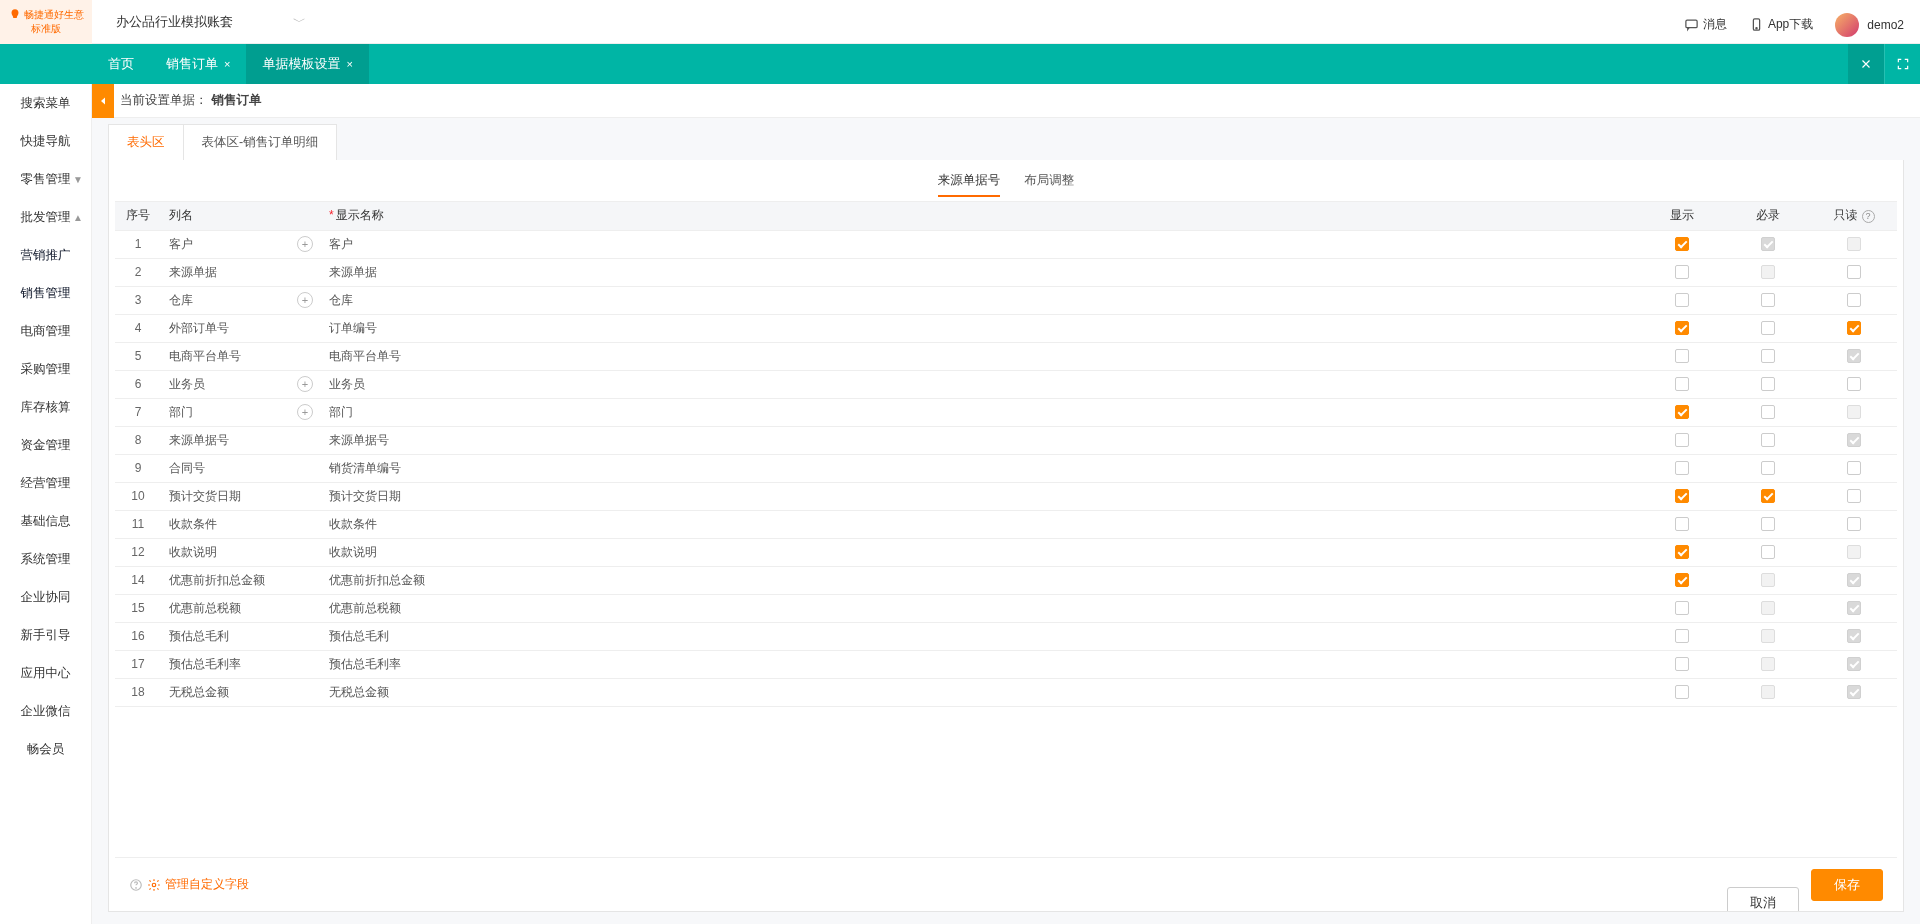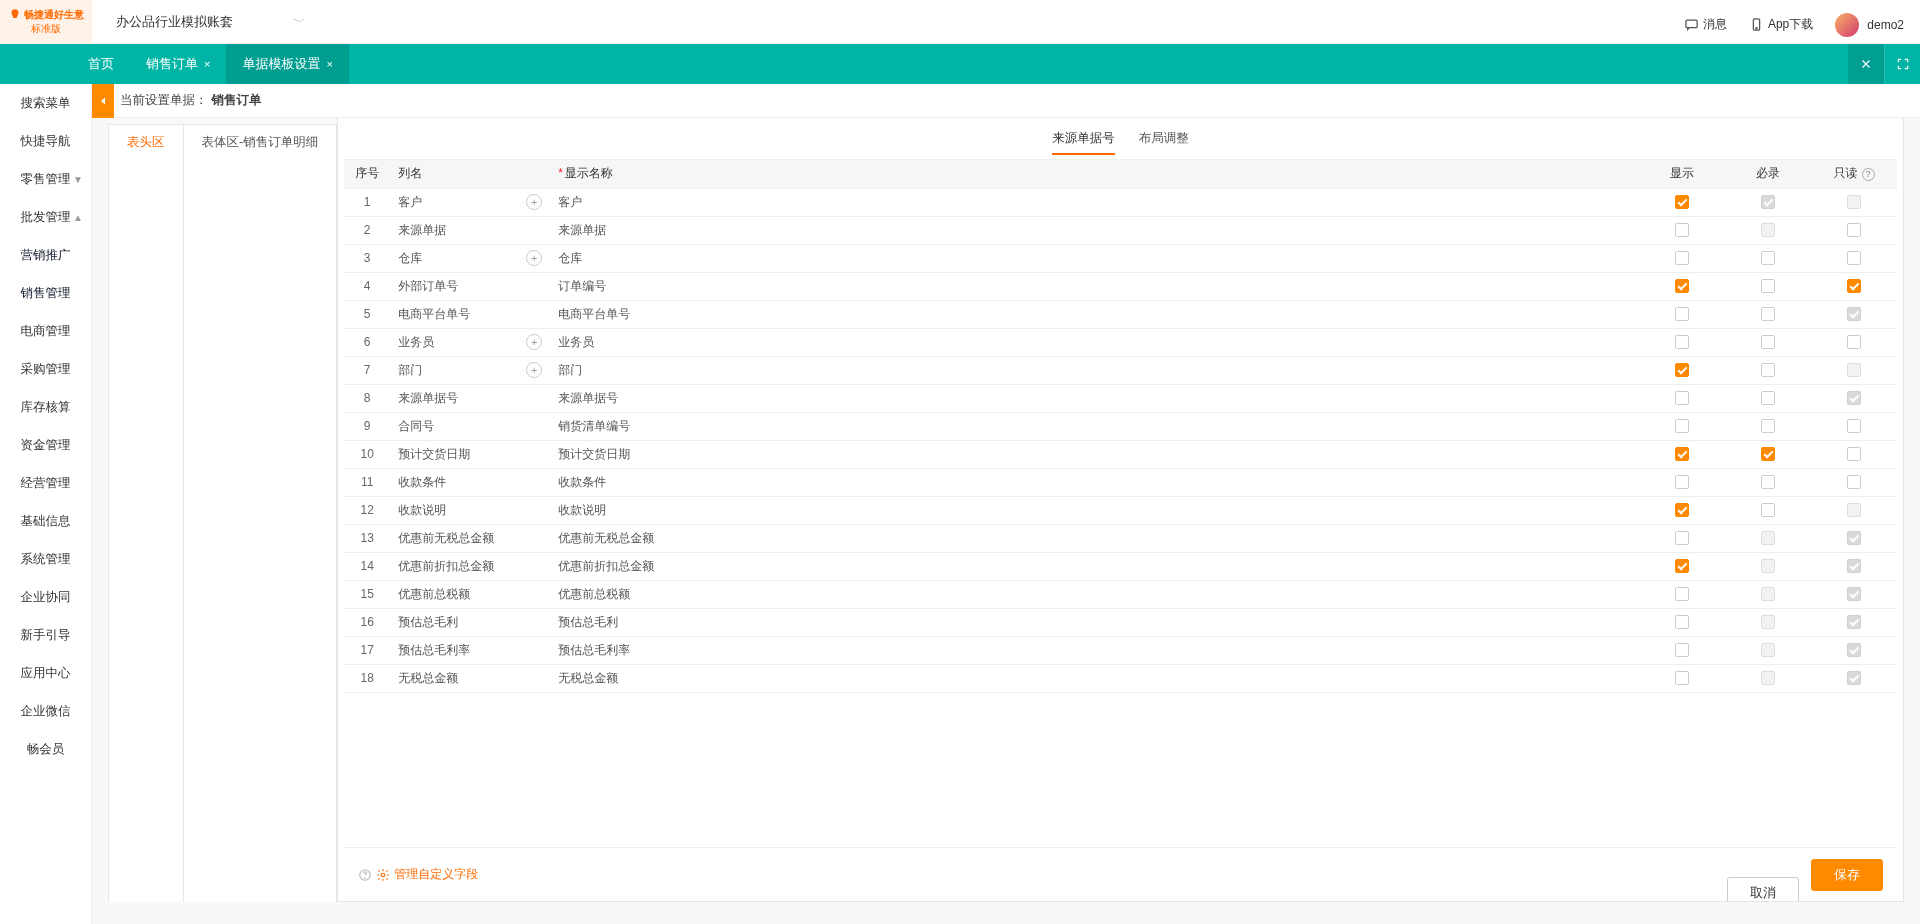"畅捷通好生意" .logo-block .logo-row { font-weight: bold -> none }
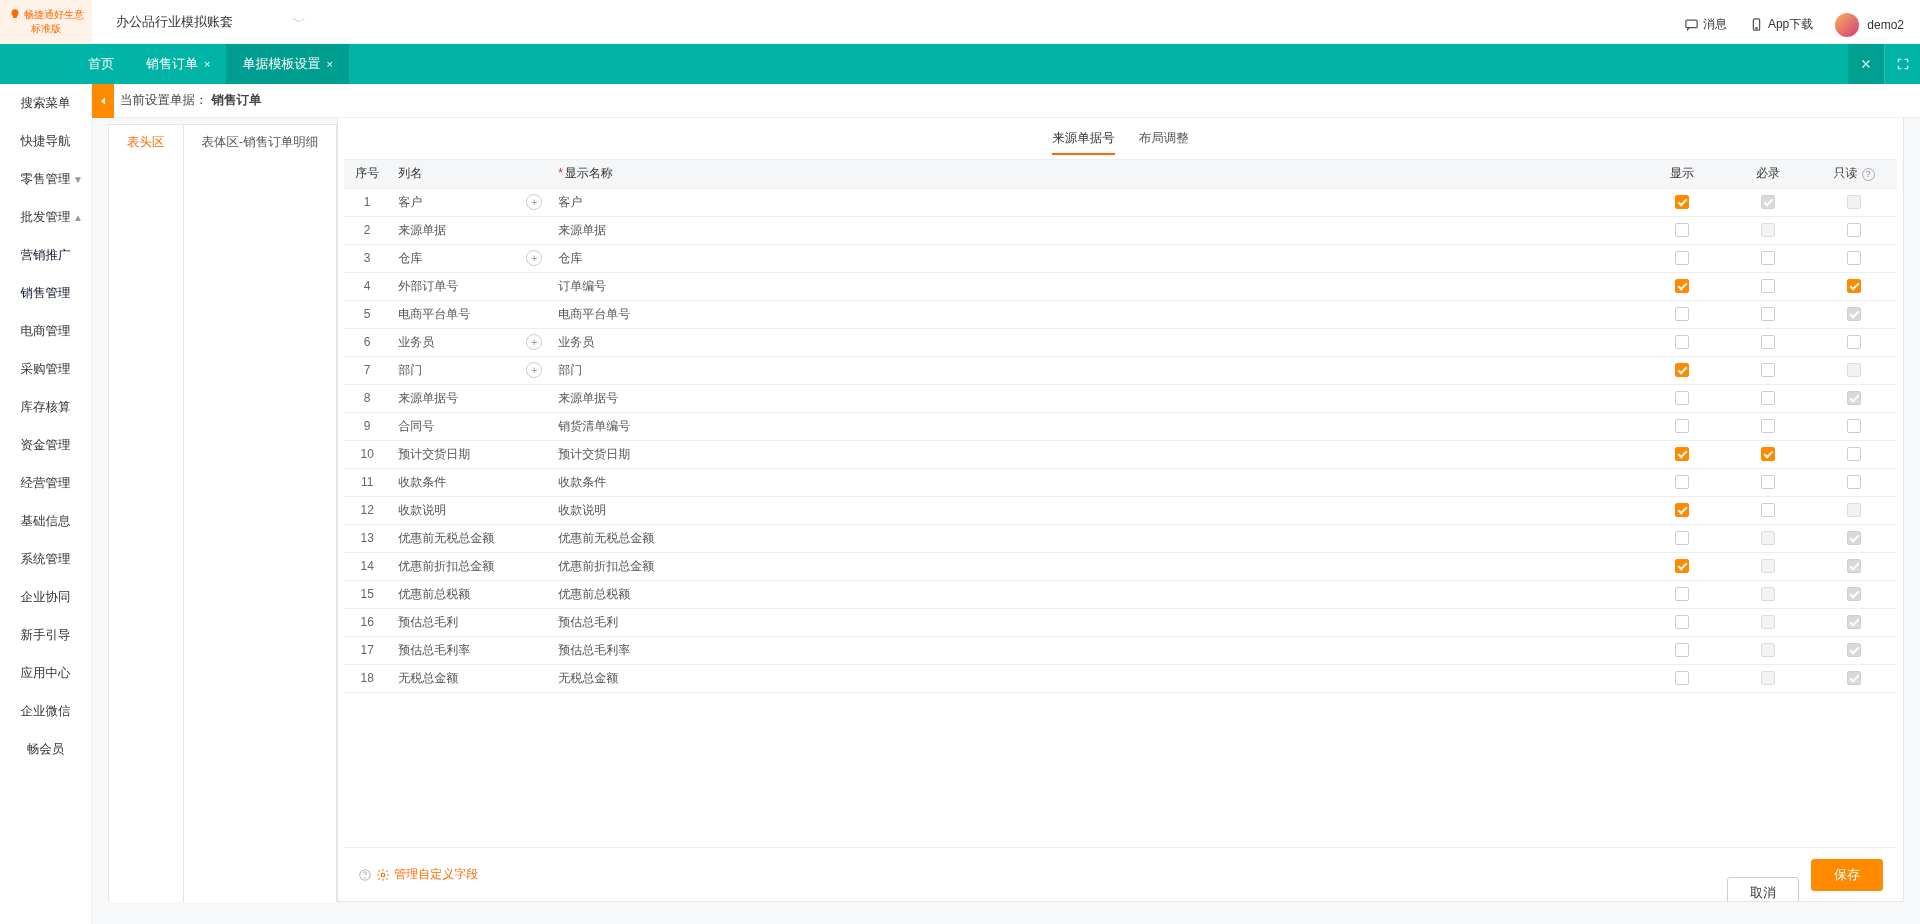"首页" .tabs-bar .tabs-left { padding-left: 72px -> 92px }
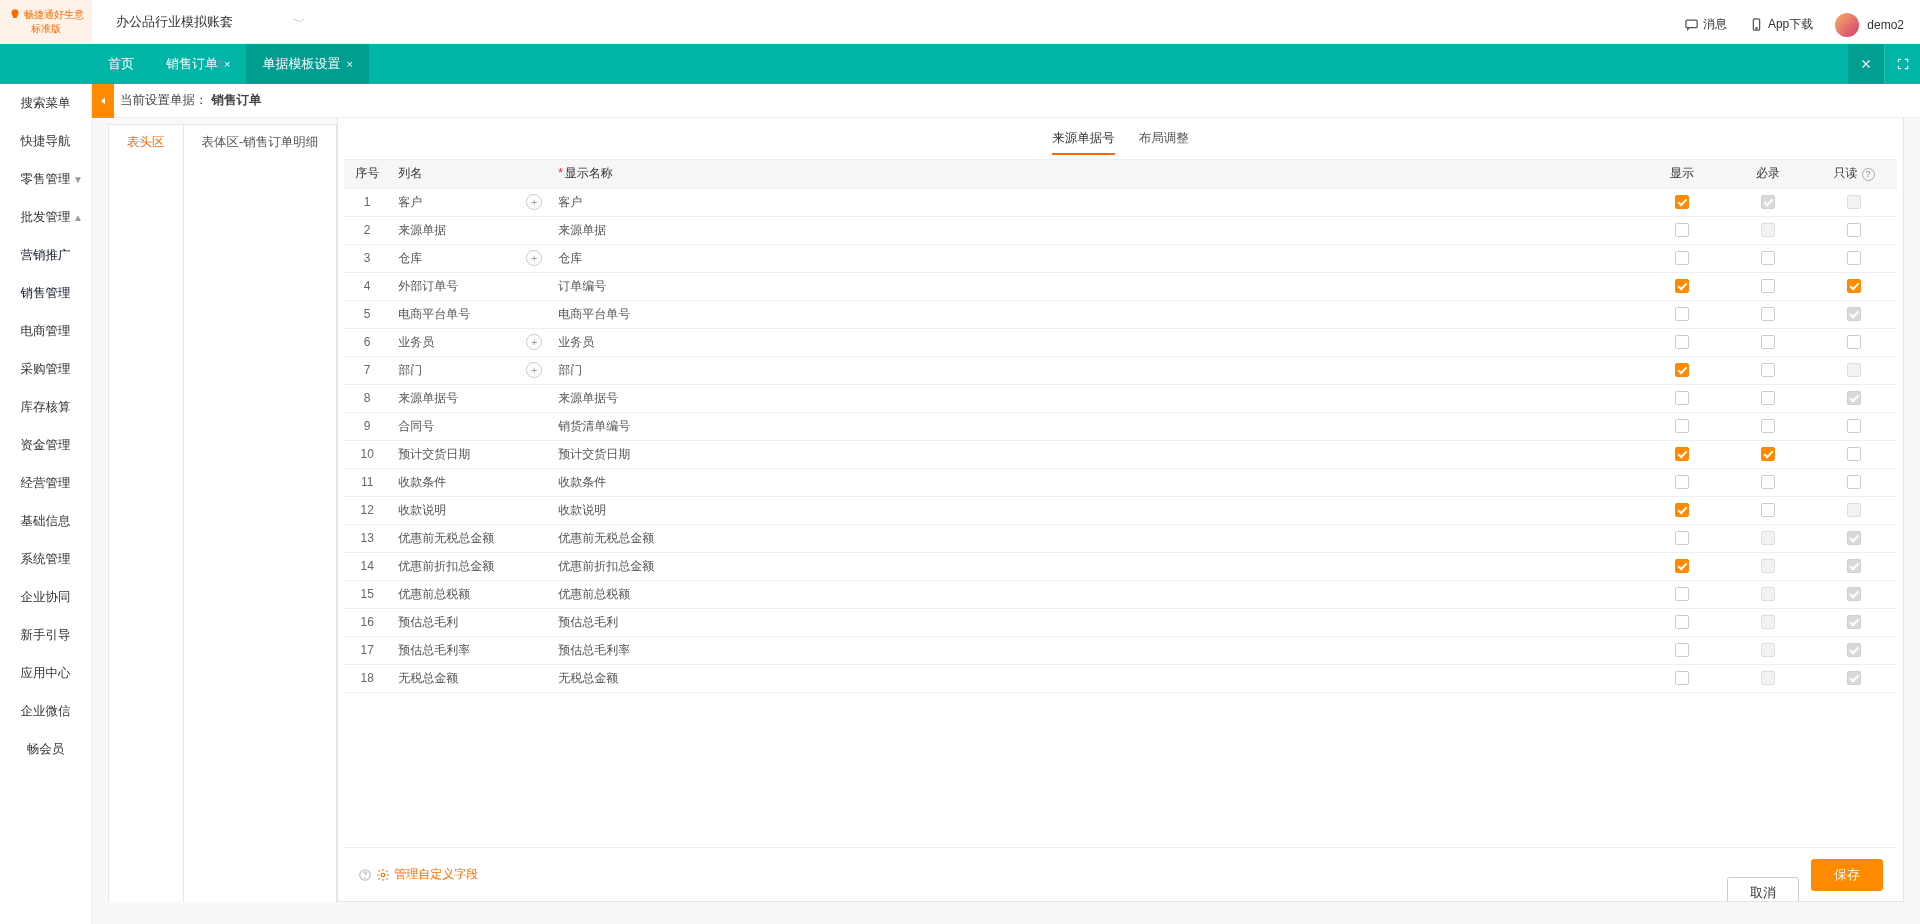"表头区" .content { flex-direction: row -> column; padding: 0 16px 22px 16px -> 0 16px 12px 16px }
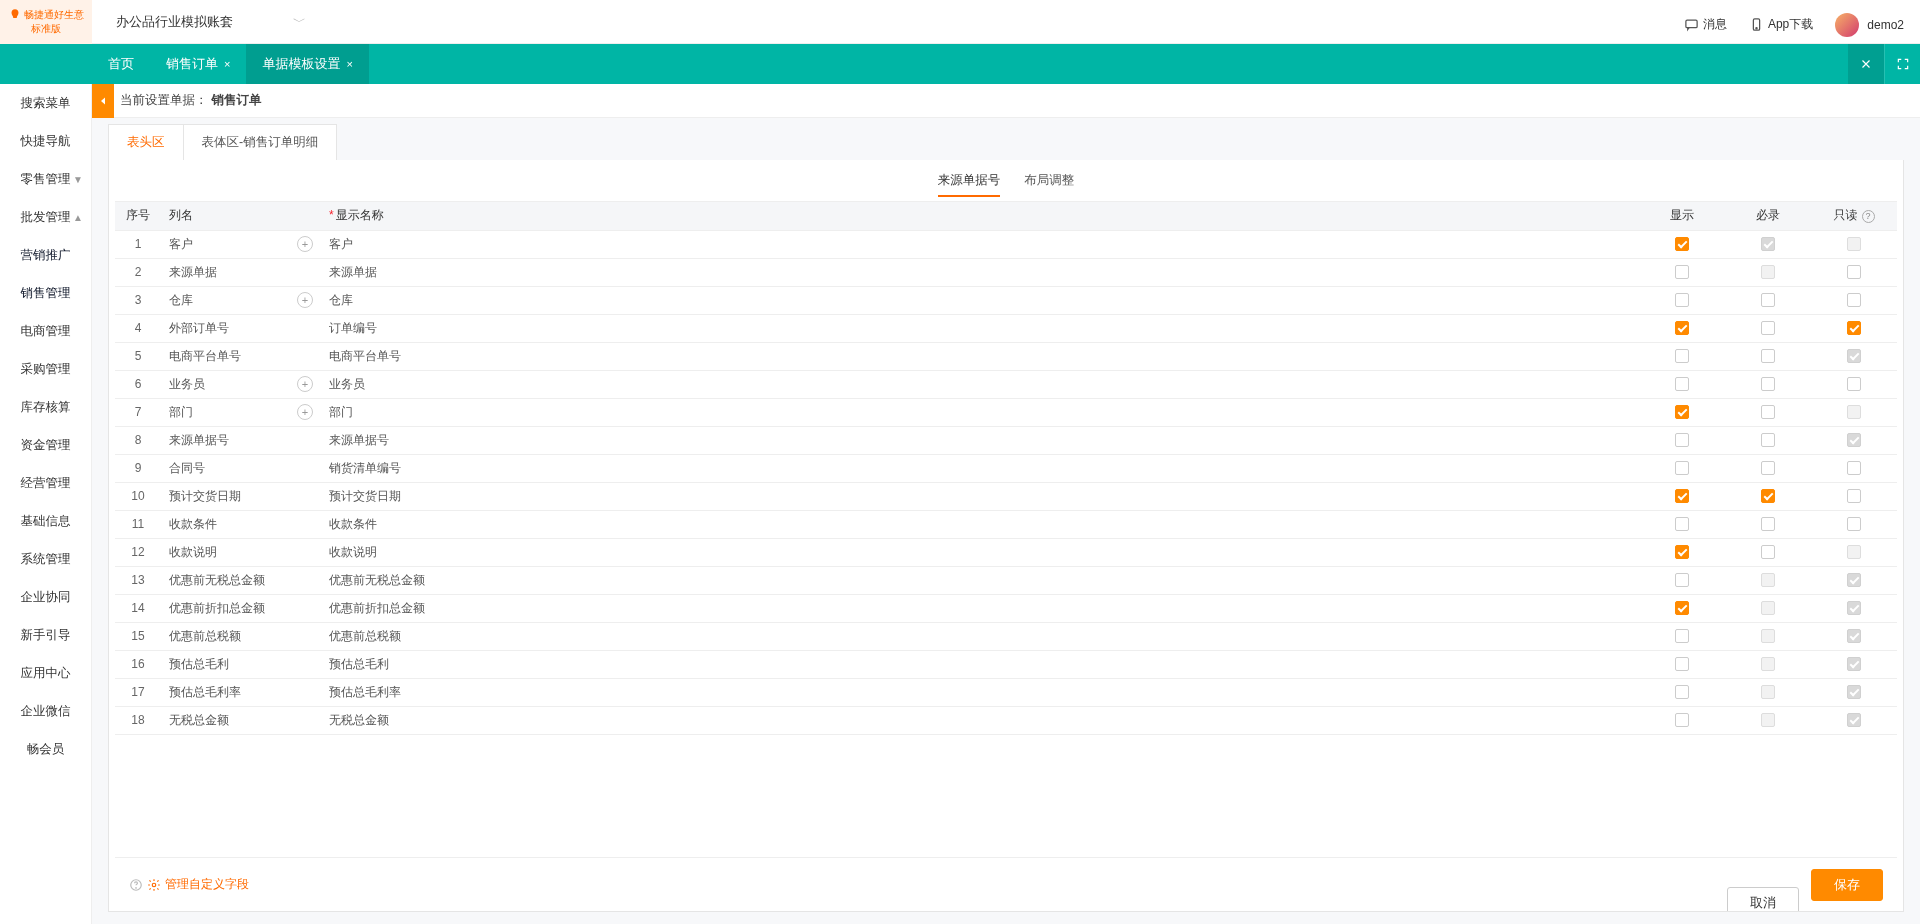"13" tr { html: <tr> <td>13</td> <td><span>优惠前无税总金额</span></td> <td>优惠前无税总金额</td> <td><span></span></td> <td><span></span></td> <td><span></span></td> </tr> -> none }
